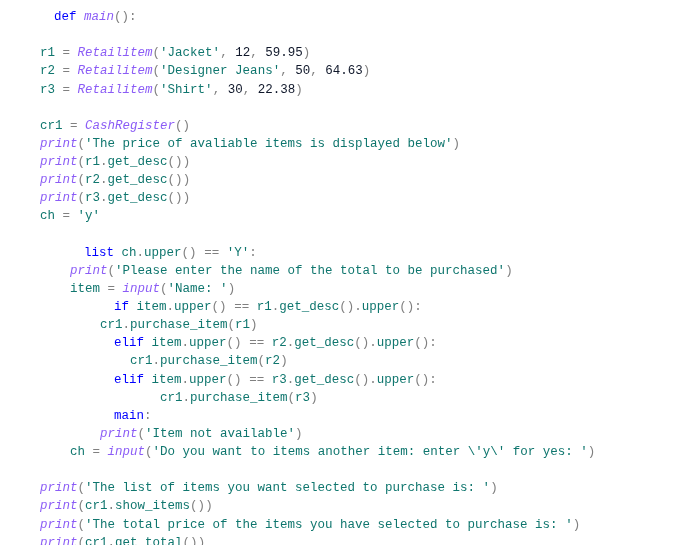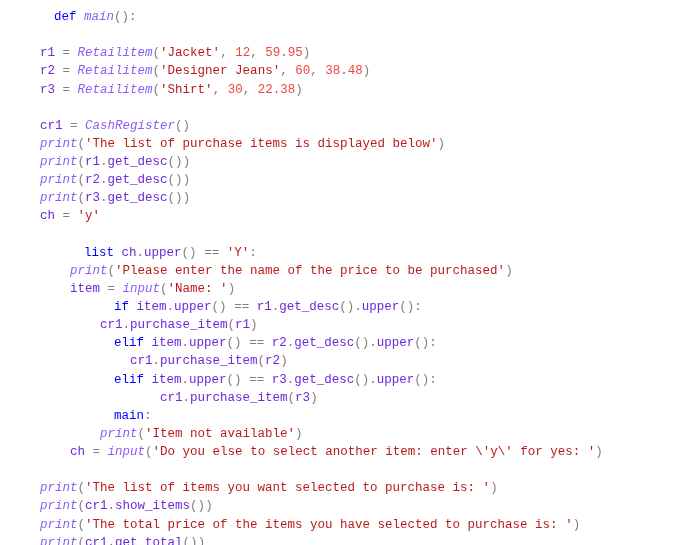"r1" .id { color: #6d28d9 -> #0f766e }
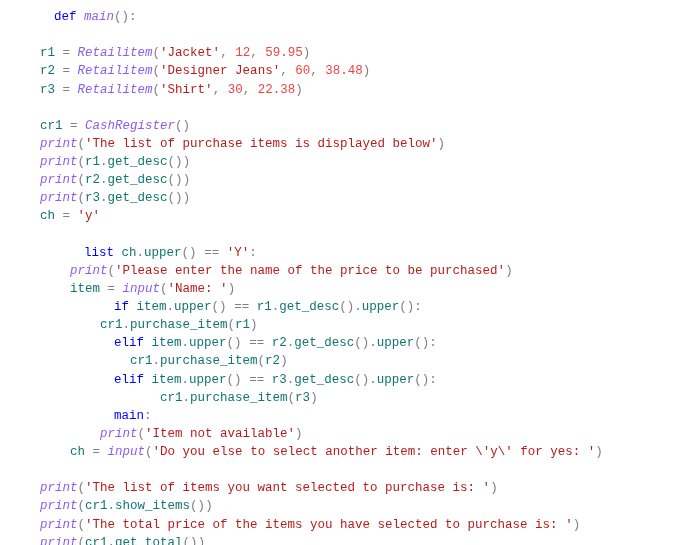"'Jacket'" .str { color: #b91c1c -> #0f766e }
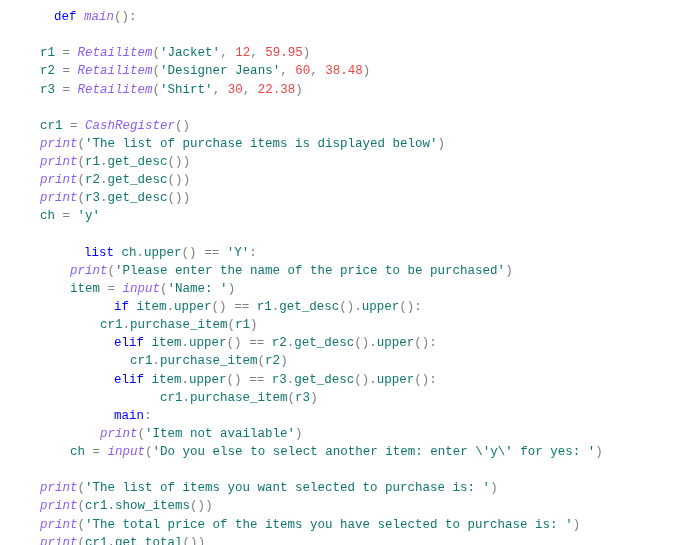"12" .num { color: #ef4444 -> #0f172a }
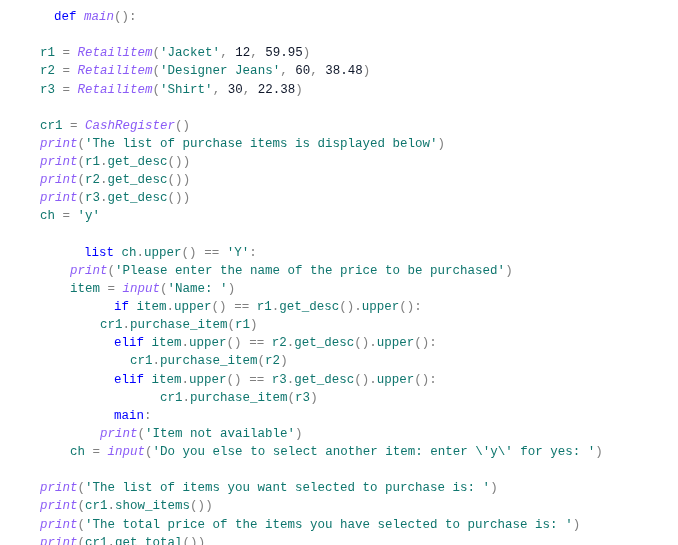"60" span.num { text: 60 -> 50 }
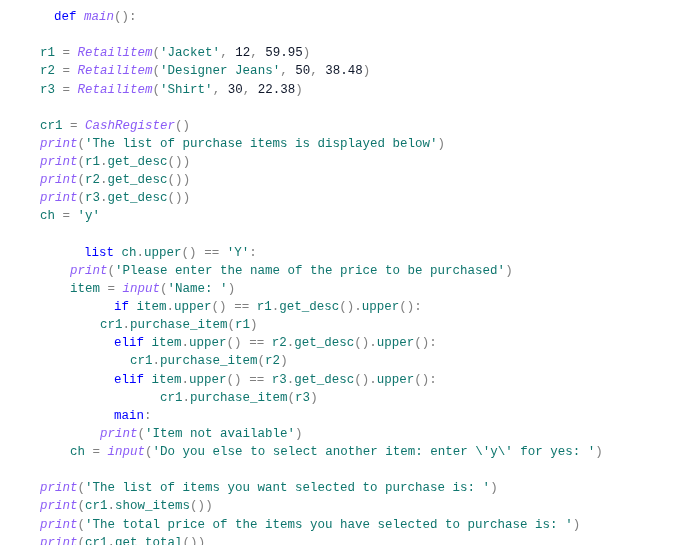"38.48" span.num { text: 38.48 -> 64.63 }
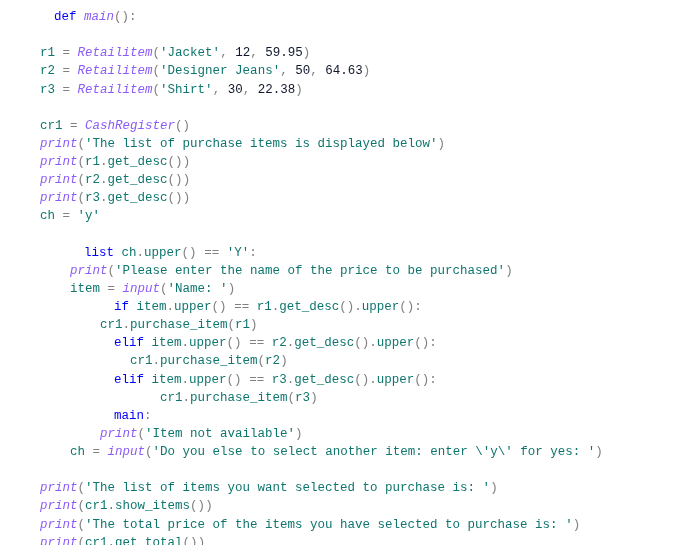"'The list of purchase items" span.str { text: list of purchase -> price of avaliable }
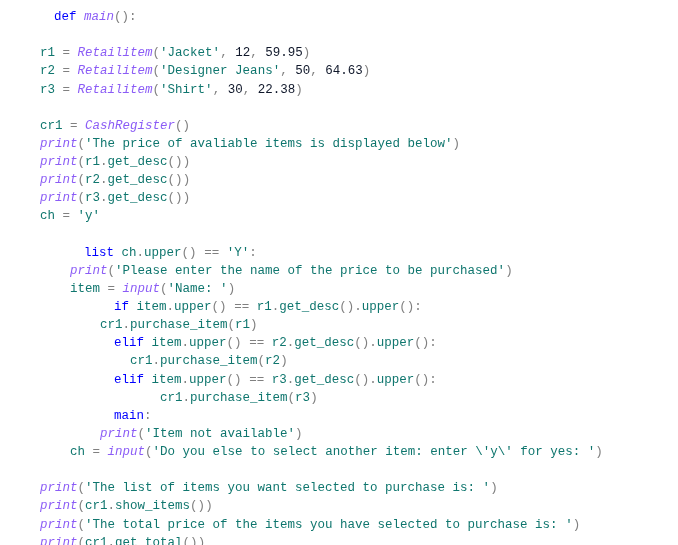"'Please enter the name of" span.str { text: price -> total }
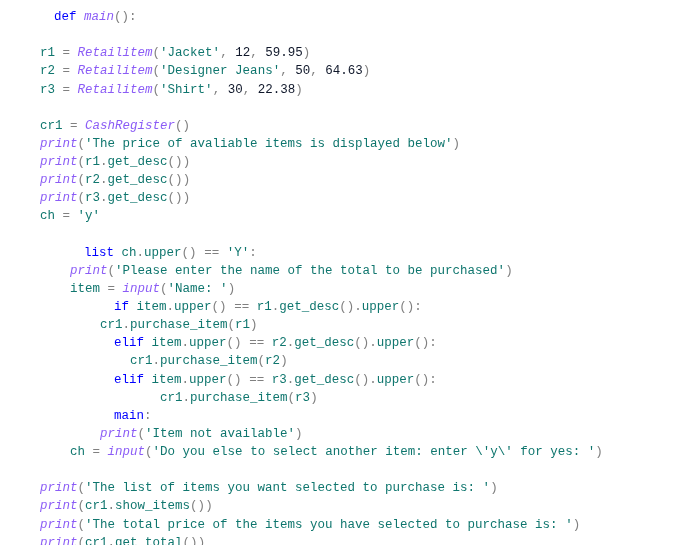"'Do you else to select" span.str { text: else to select -> want to items }
